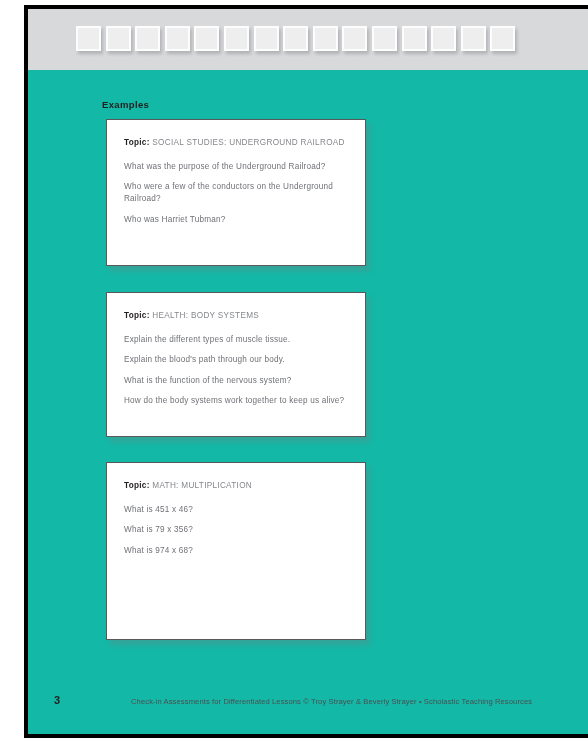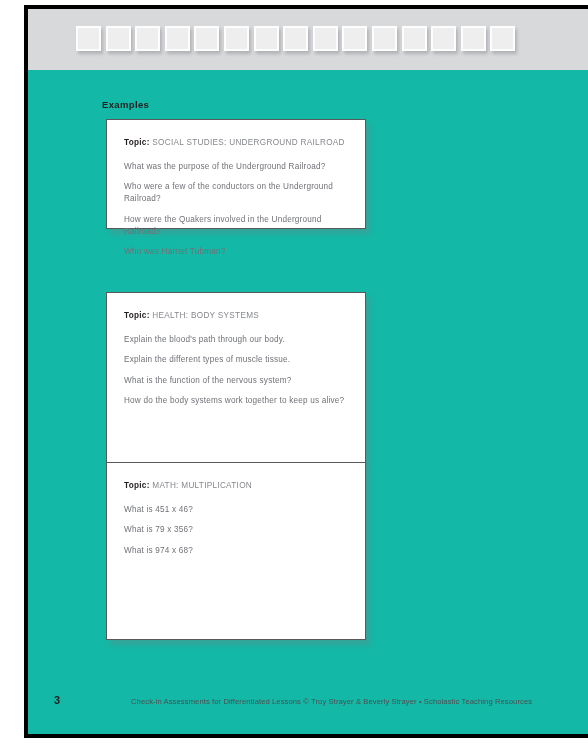"Topic: SOCIAL STUDIES: UNDERGROUND" #box-0 { height: 110px -> 147px }
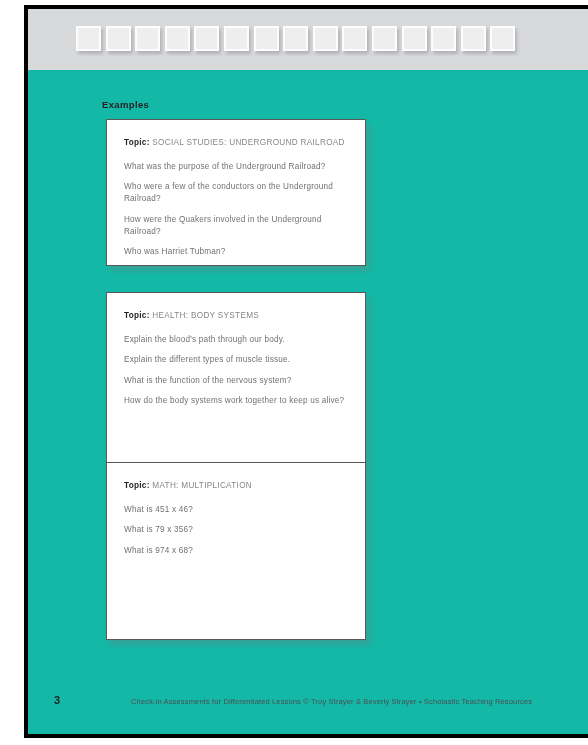"How were the Quakers involved" div.question { html: <div>How were the Quakers involved in the Underground Railroad?</div> -> none }
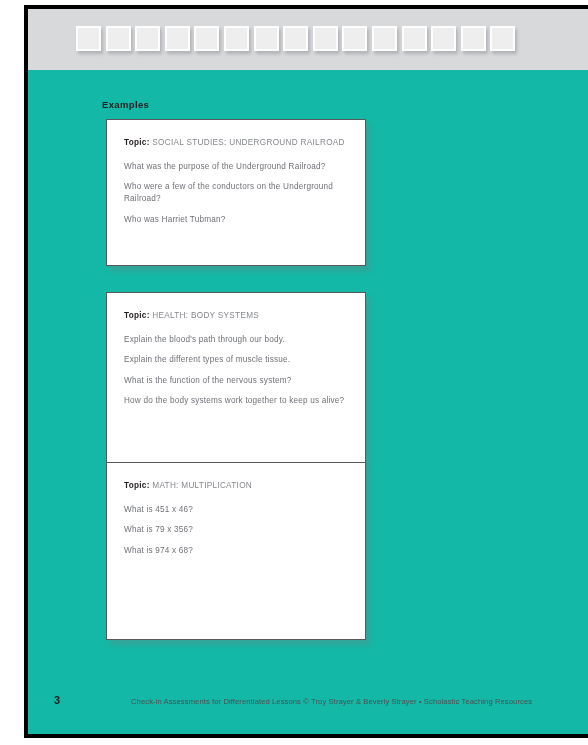"Topic: HEALTH: BODY SYSTEMS" #box-1 { height: 171px -> 145px }
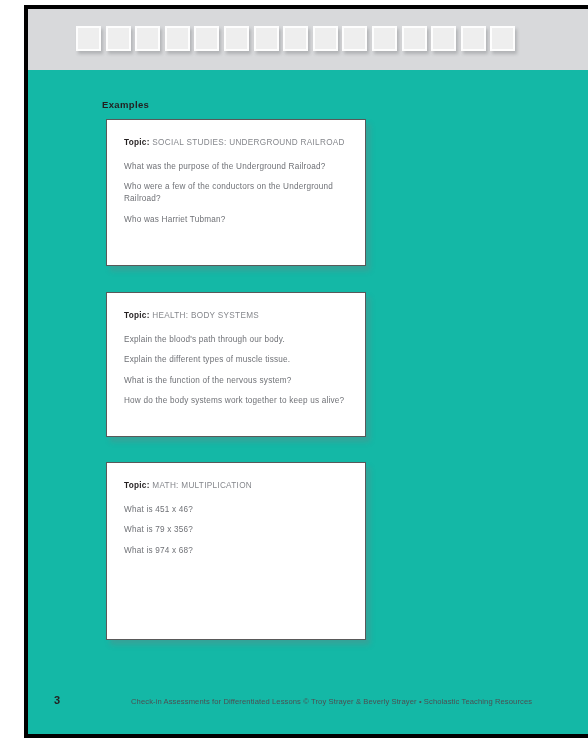"Explain the blood's path through" div.question { order: before "Explain the different types of" -> after "Explain the different types of" }
